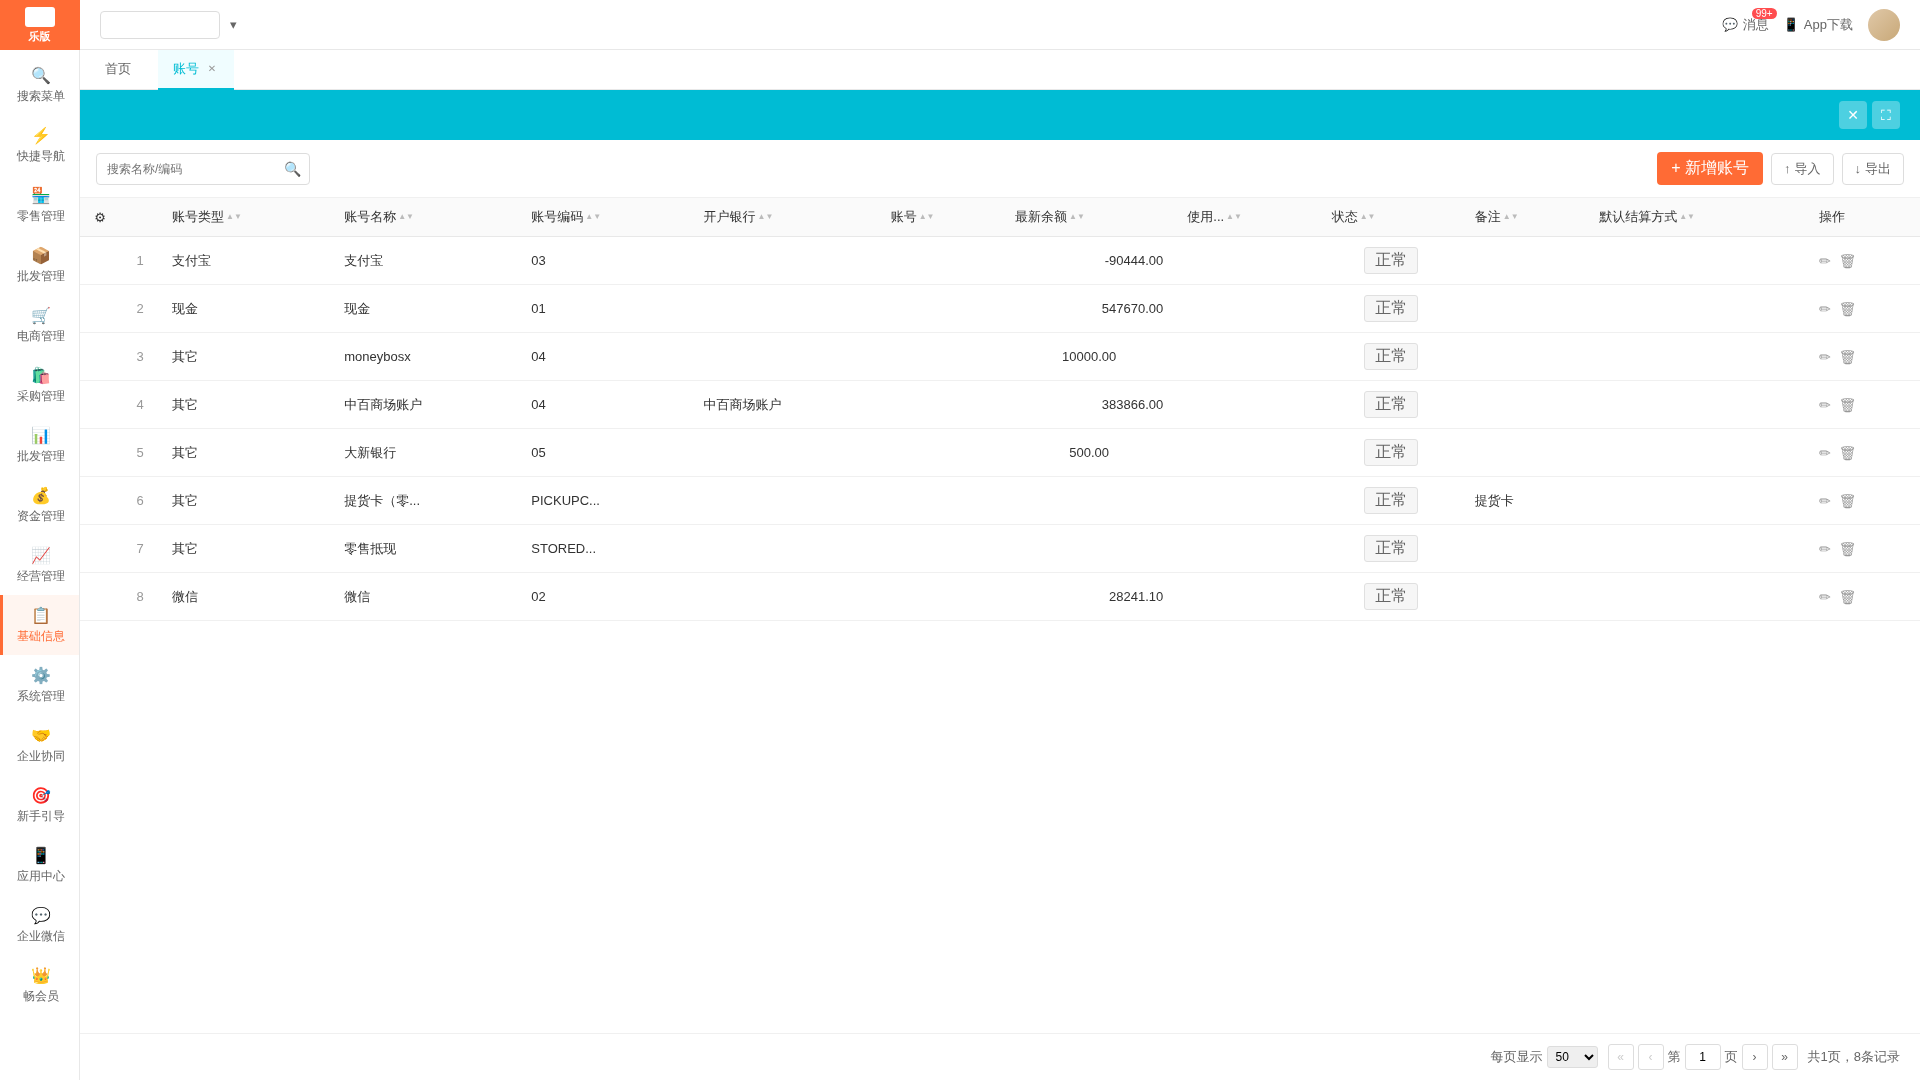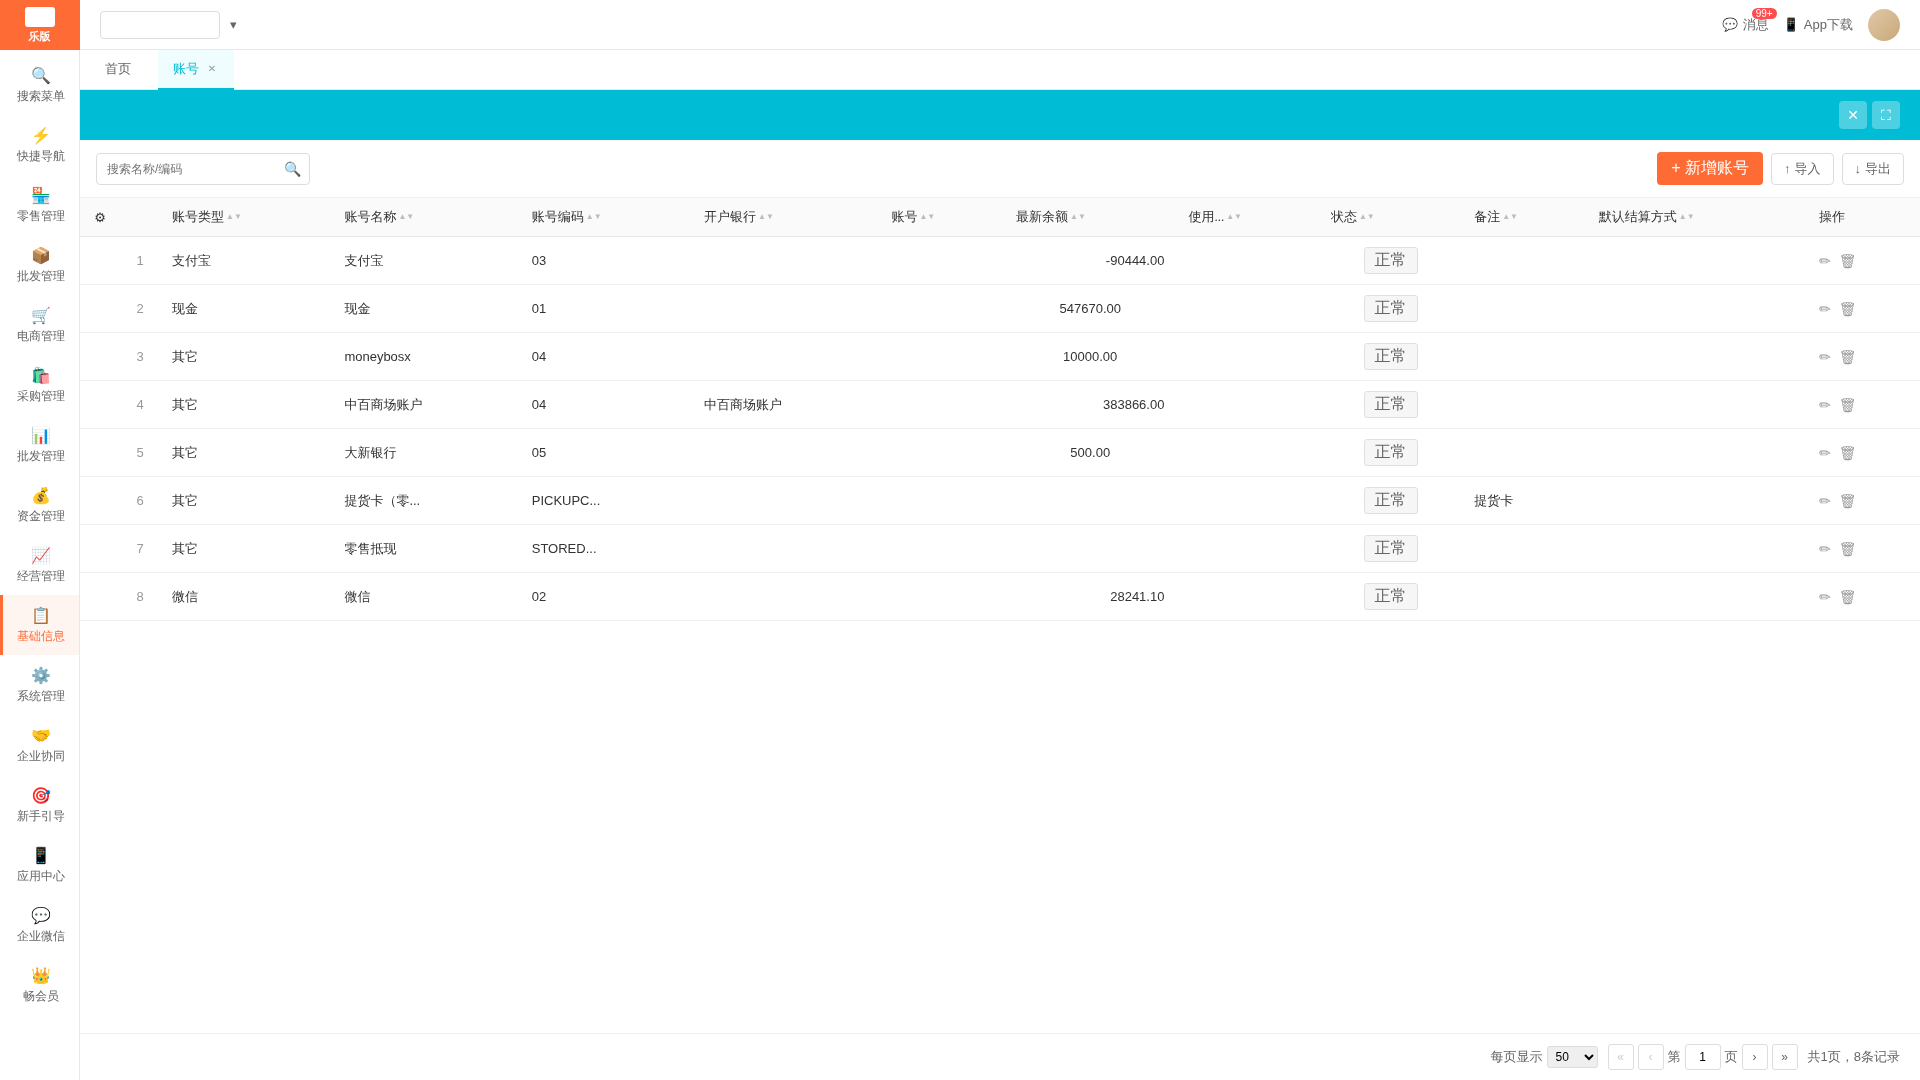"账号类型" .th-sort { font-family: Liberation Serif, serif -> none }
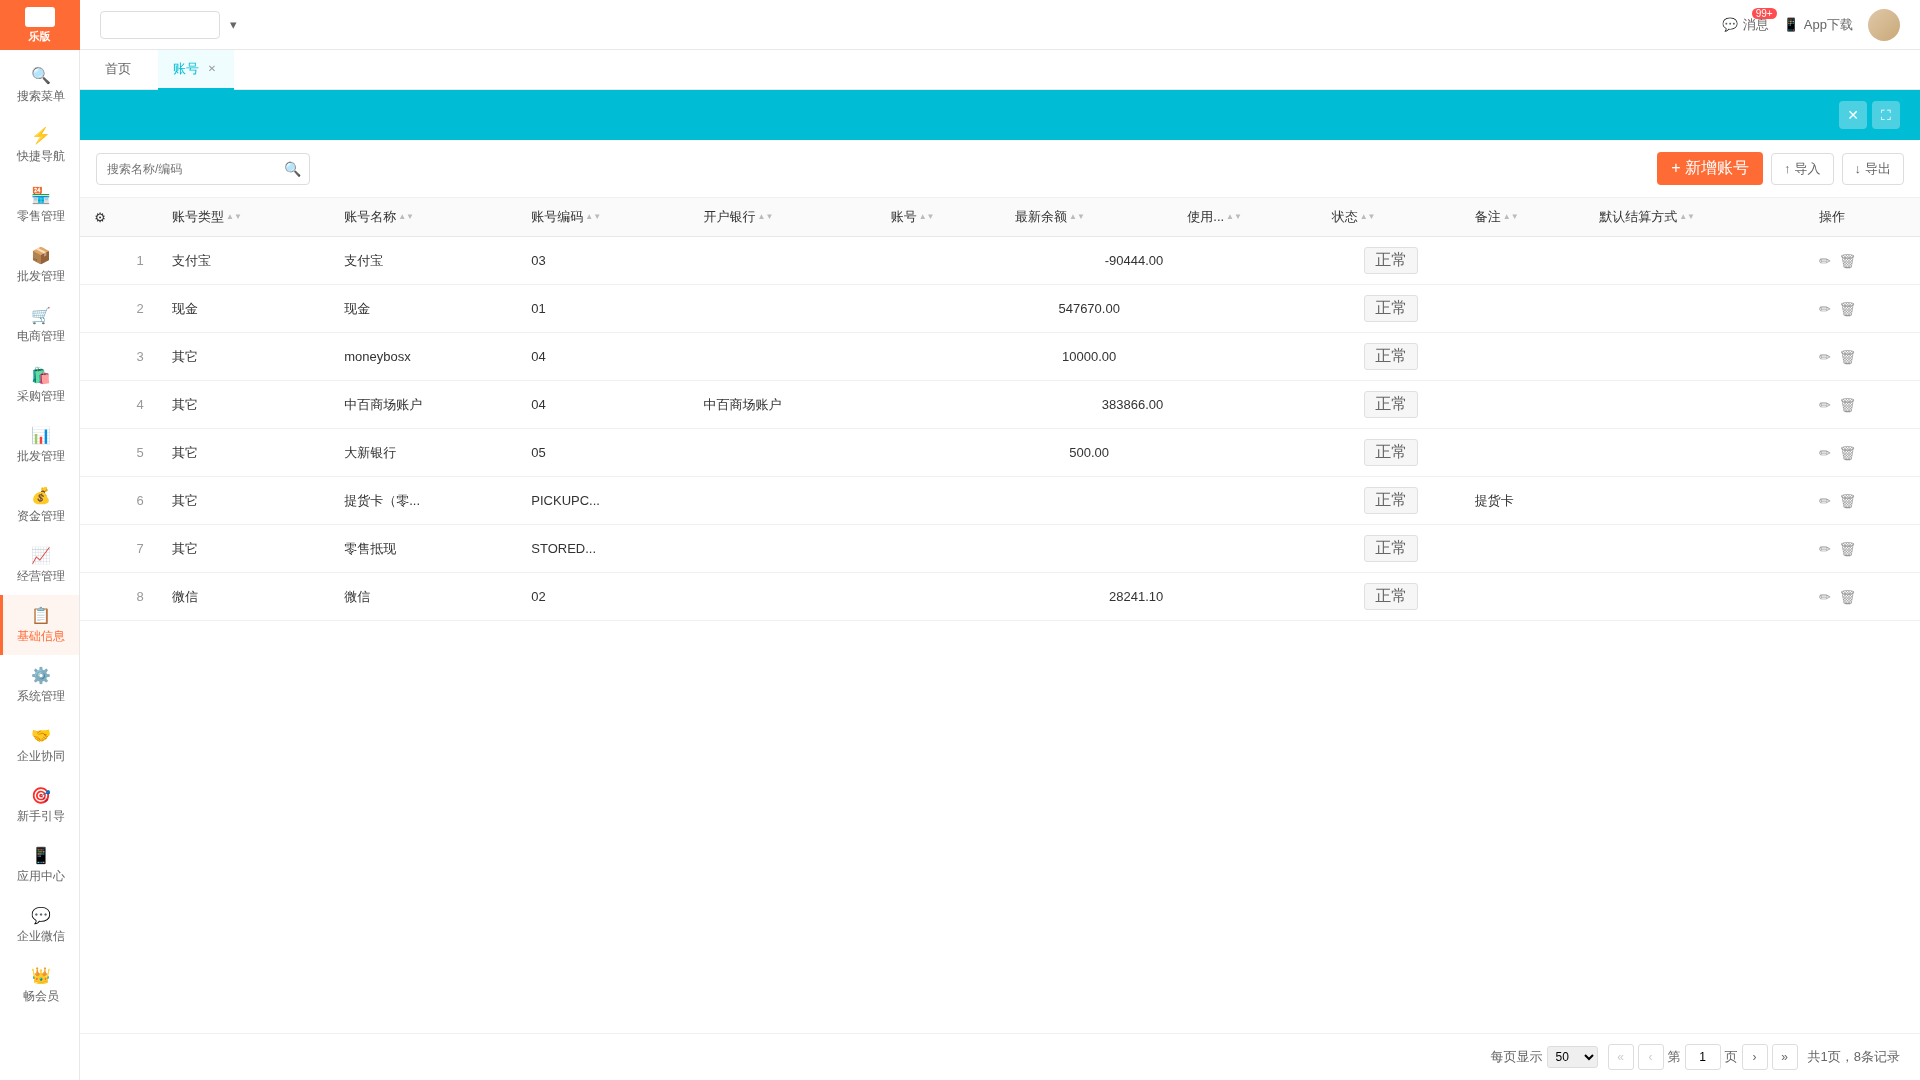"547670.00" td { text-align: center -> right }
